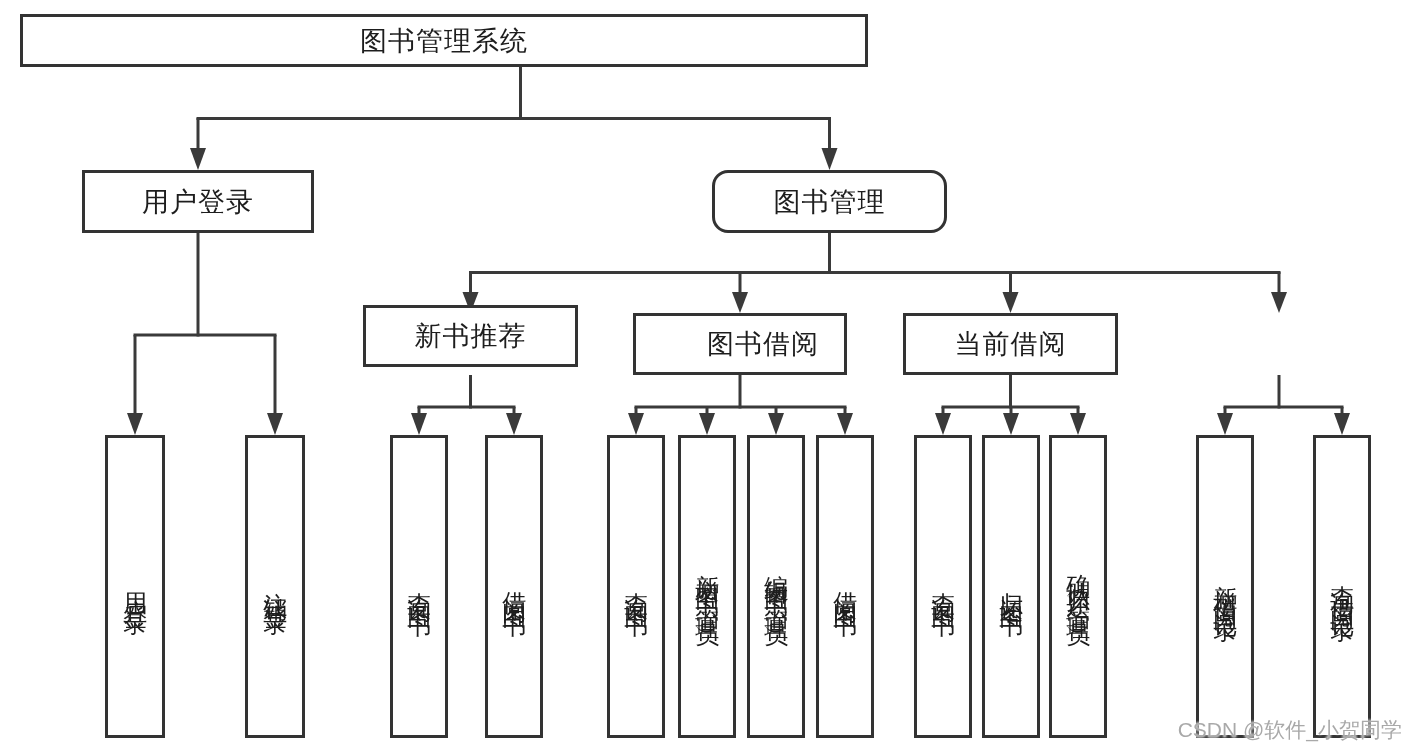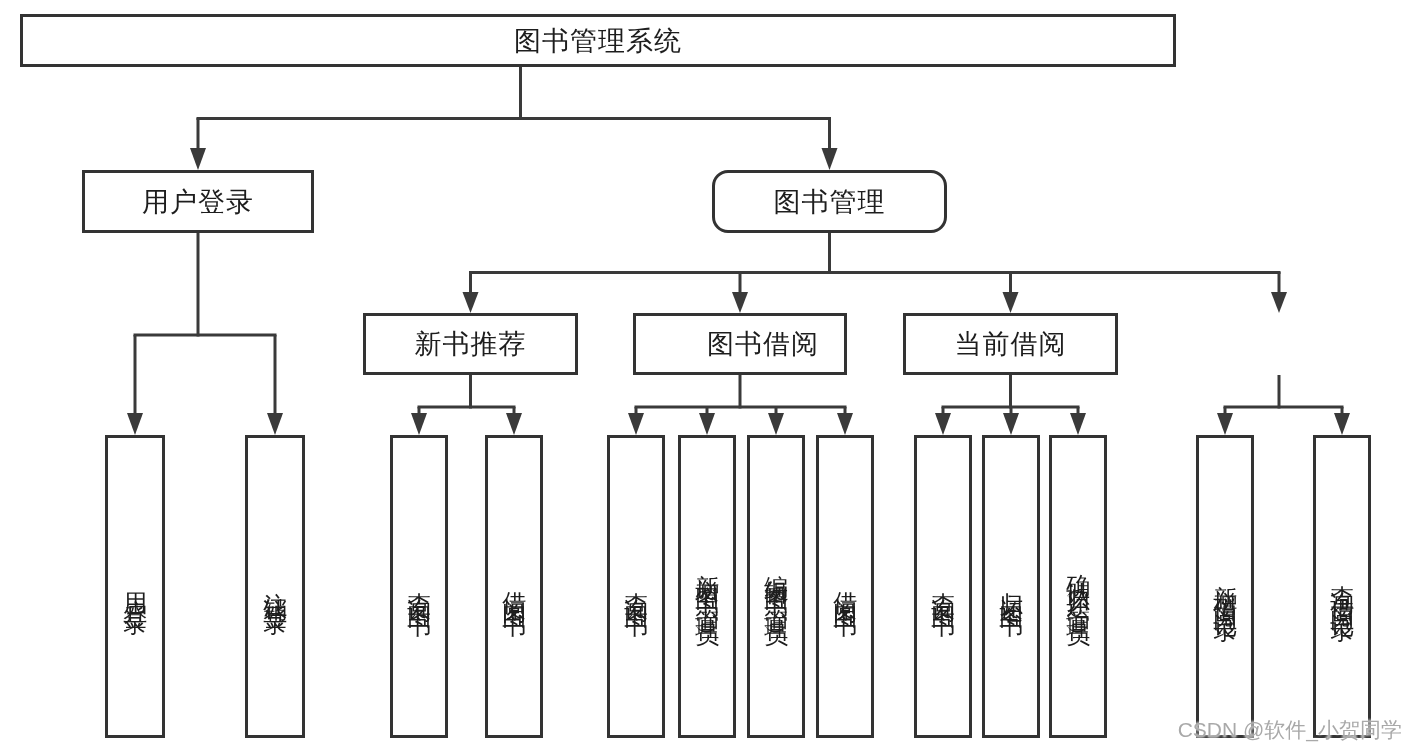"图书管理系统" div.box { width: 1156px -> 848px }
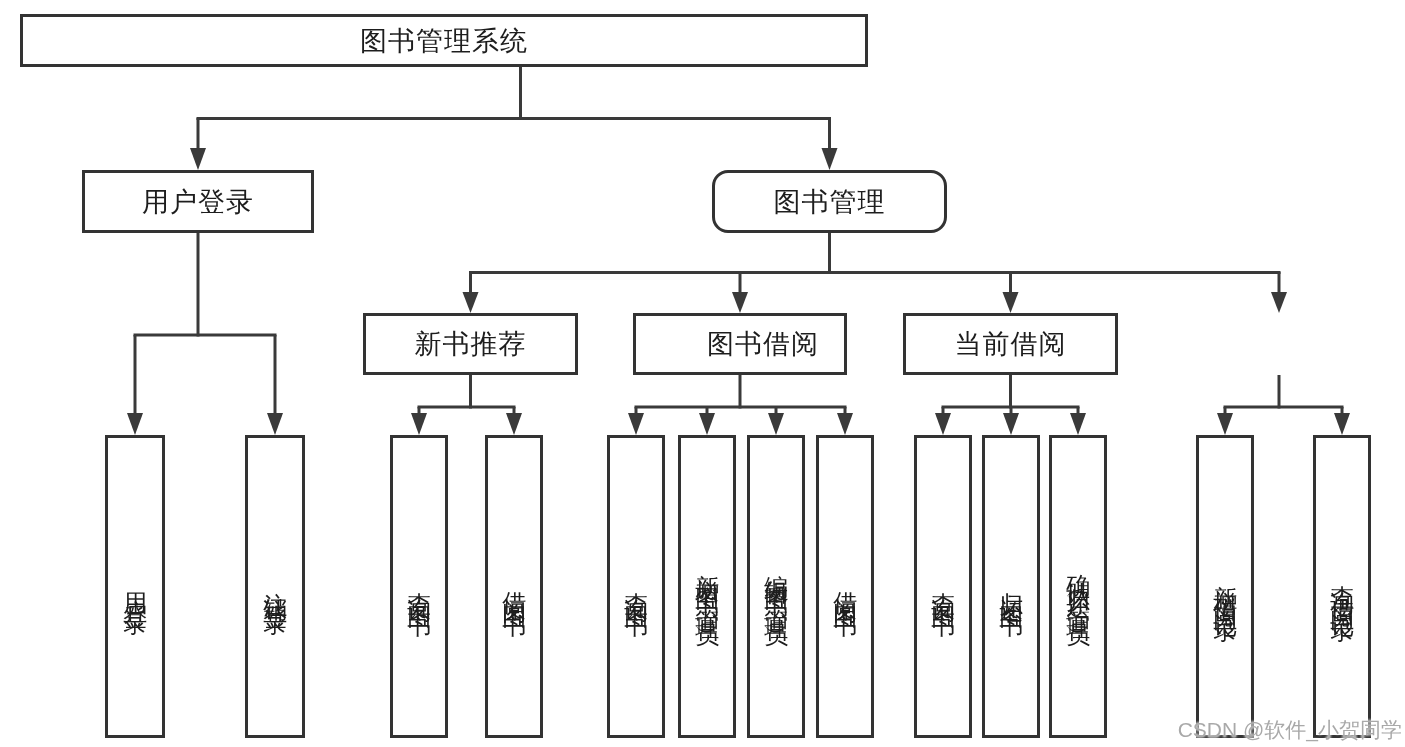"新书推荐" div.box { top: 313px -> 305px }
